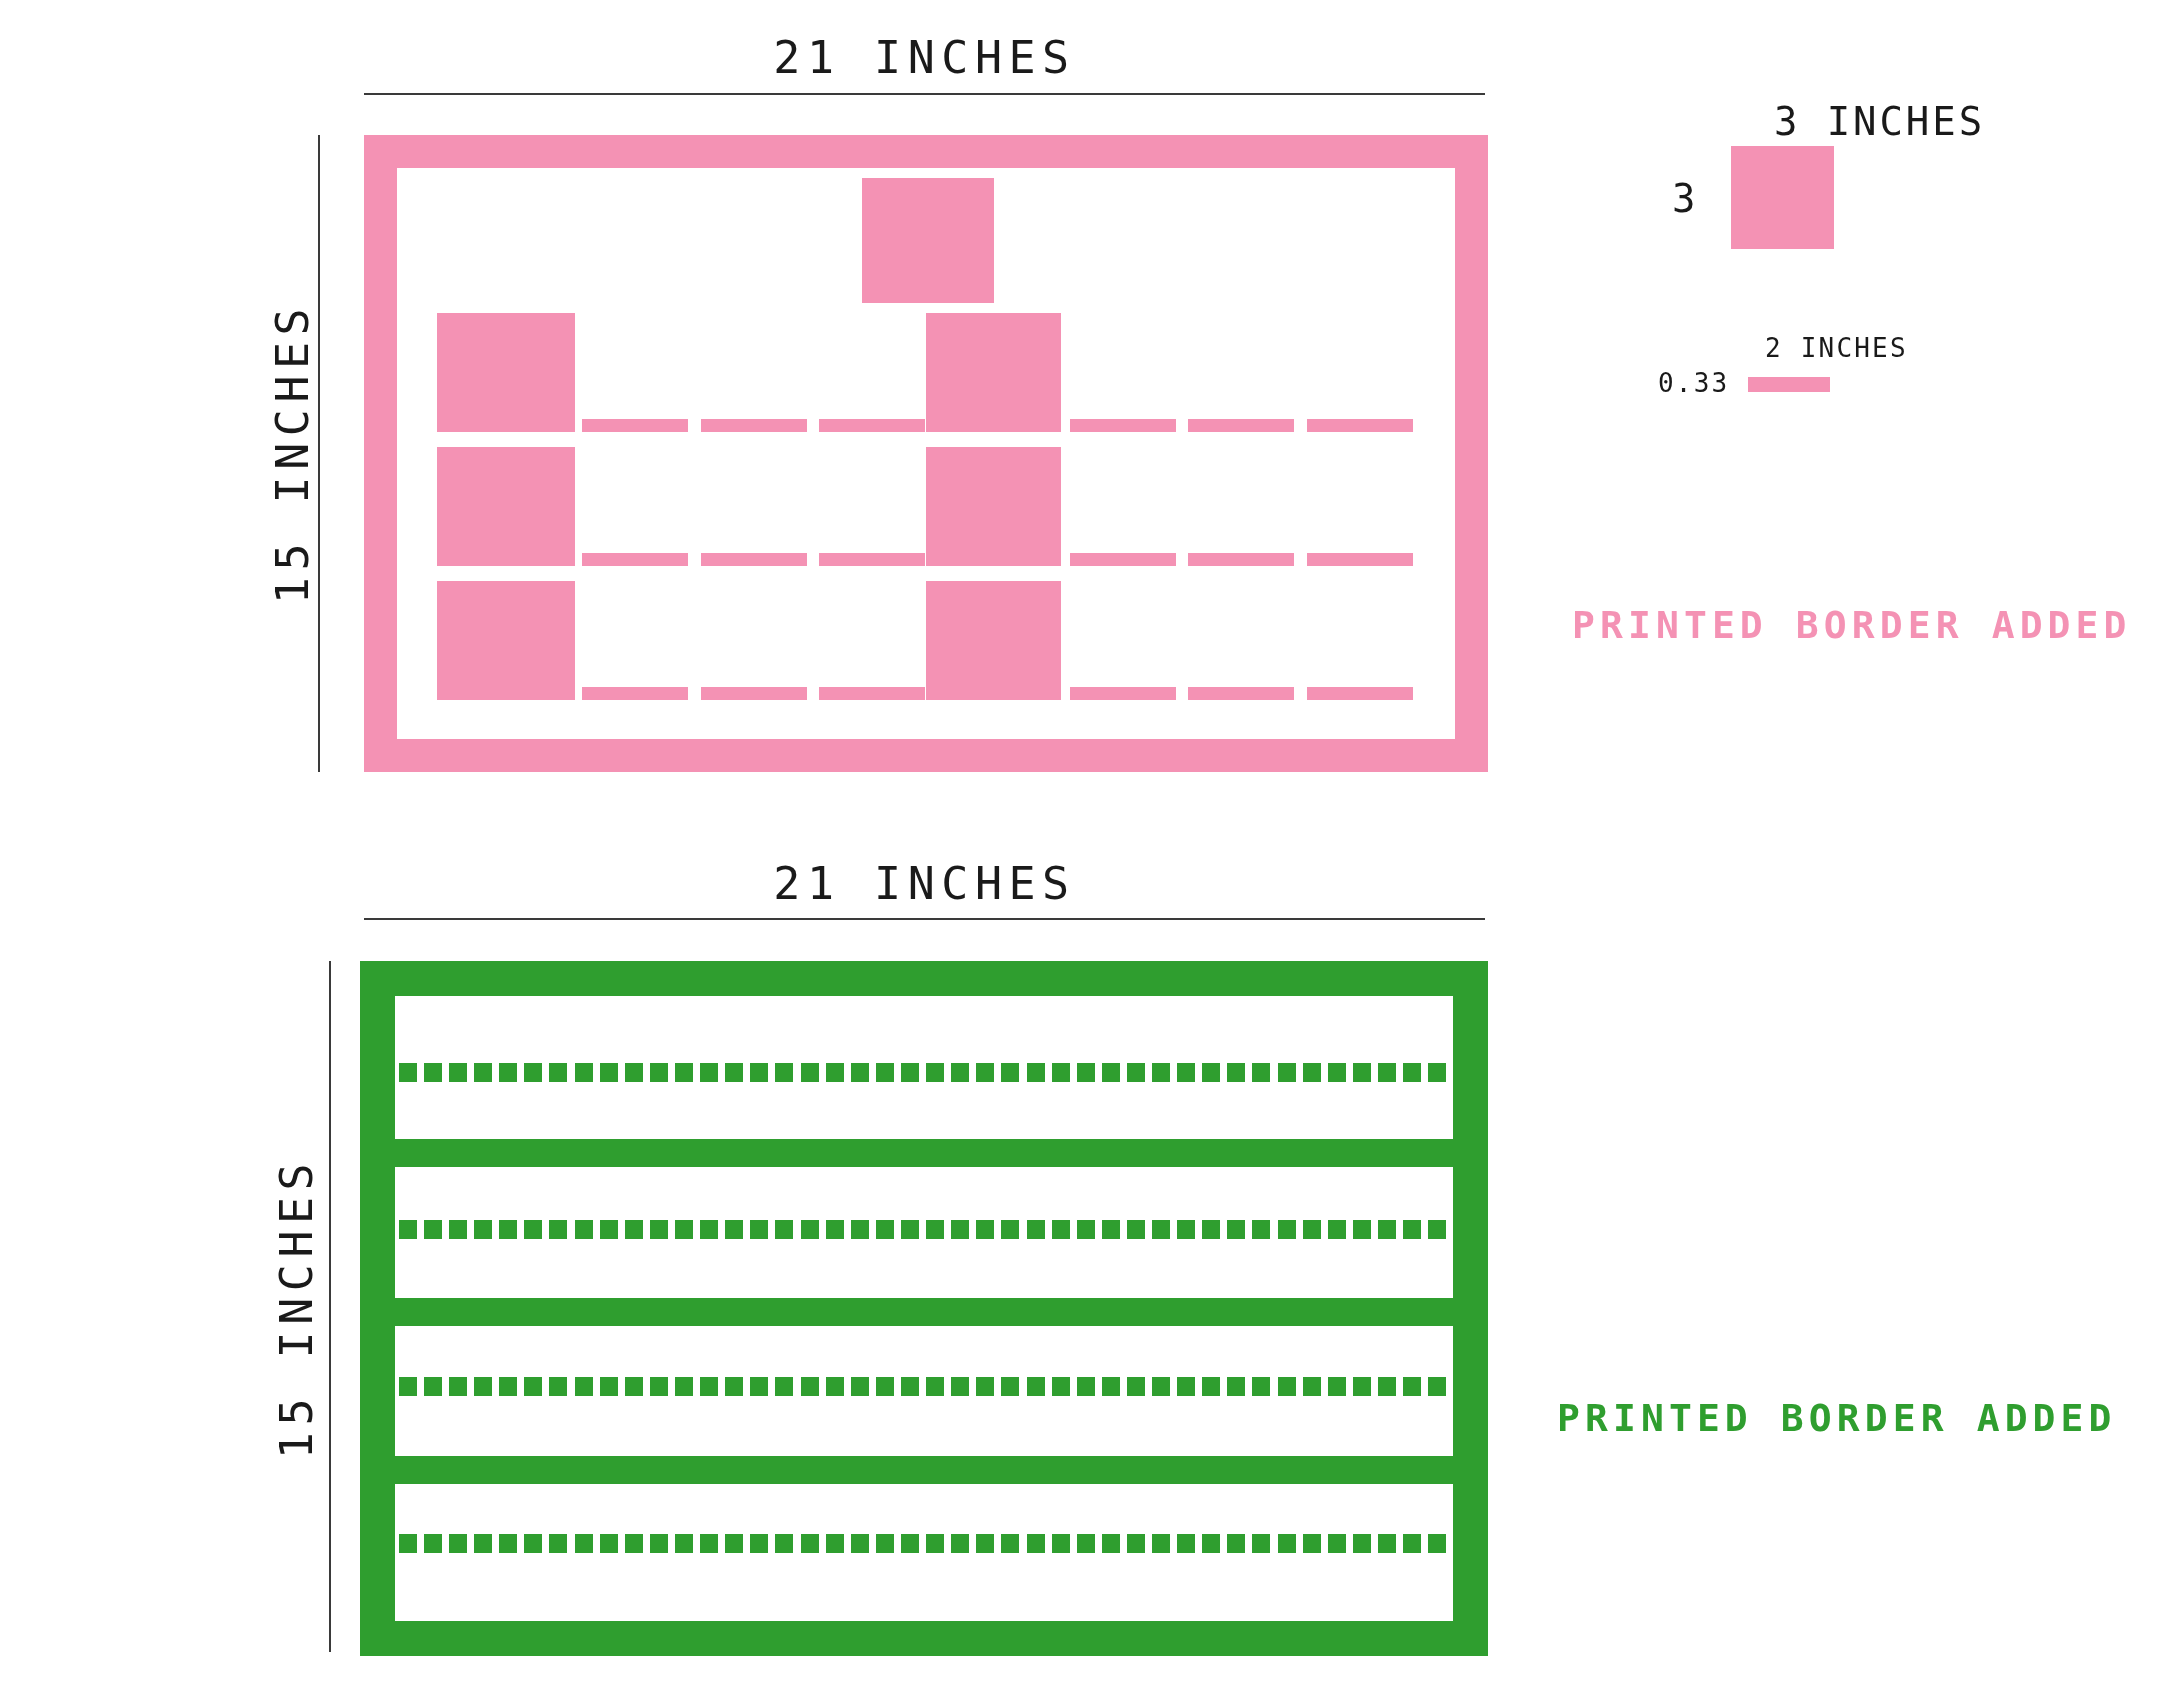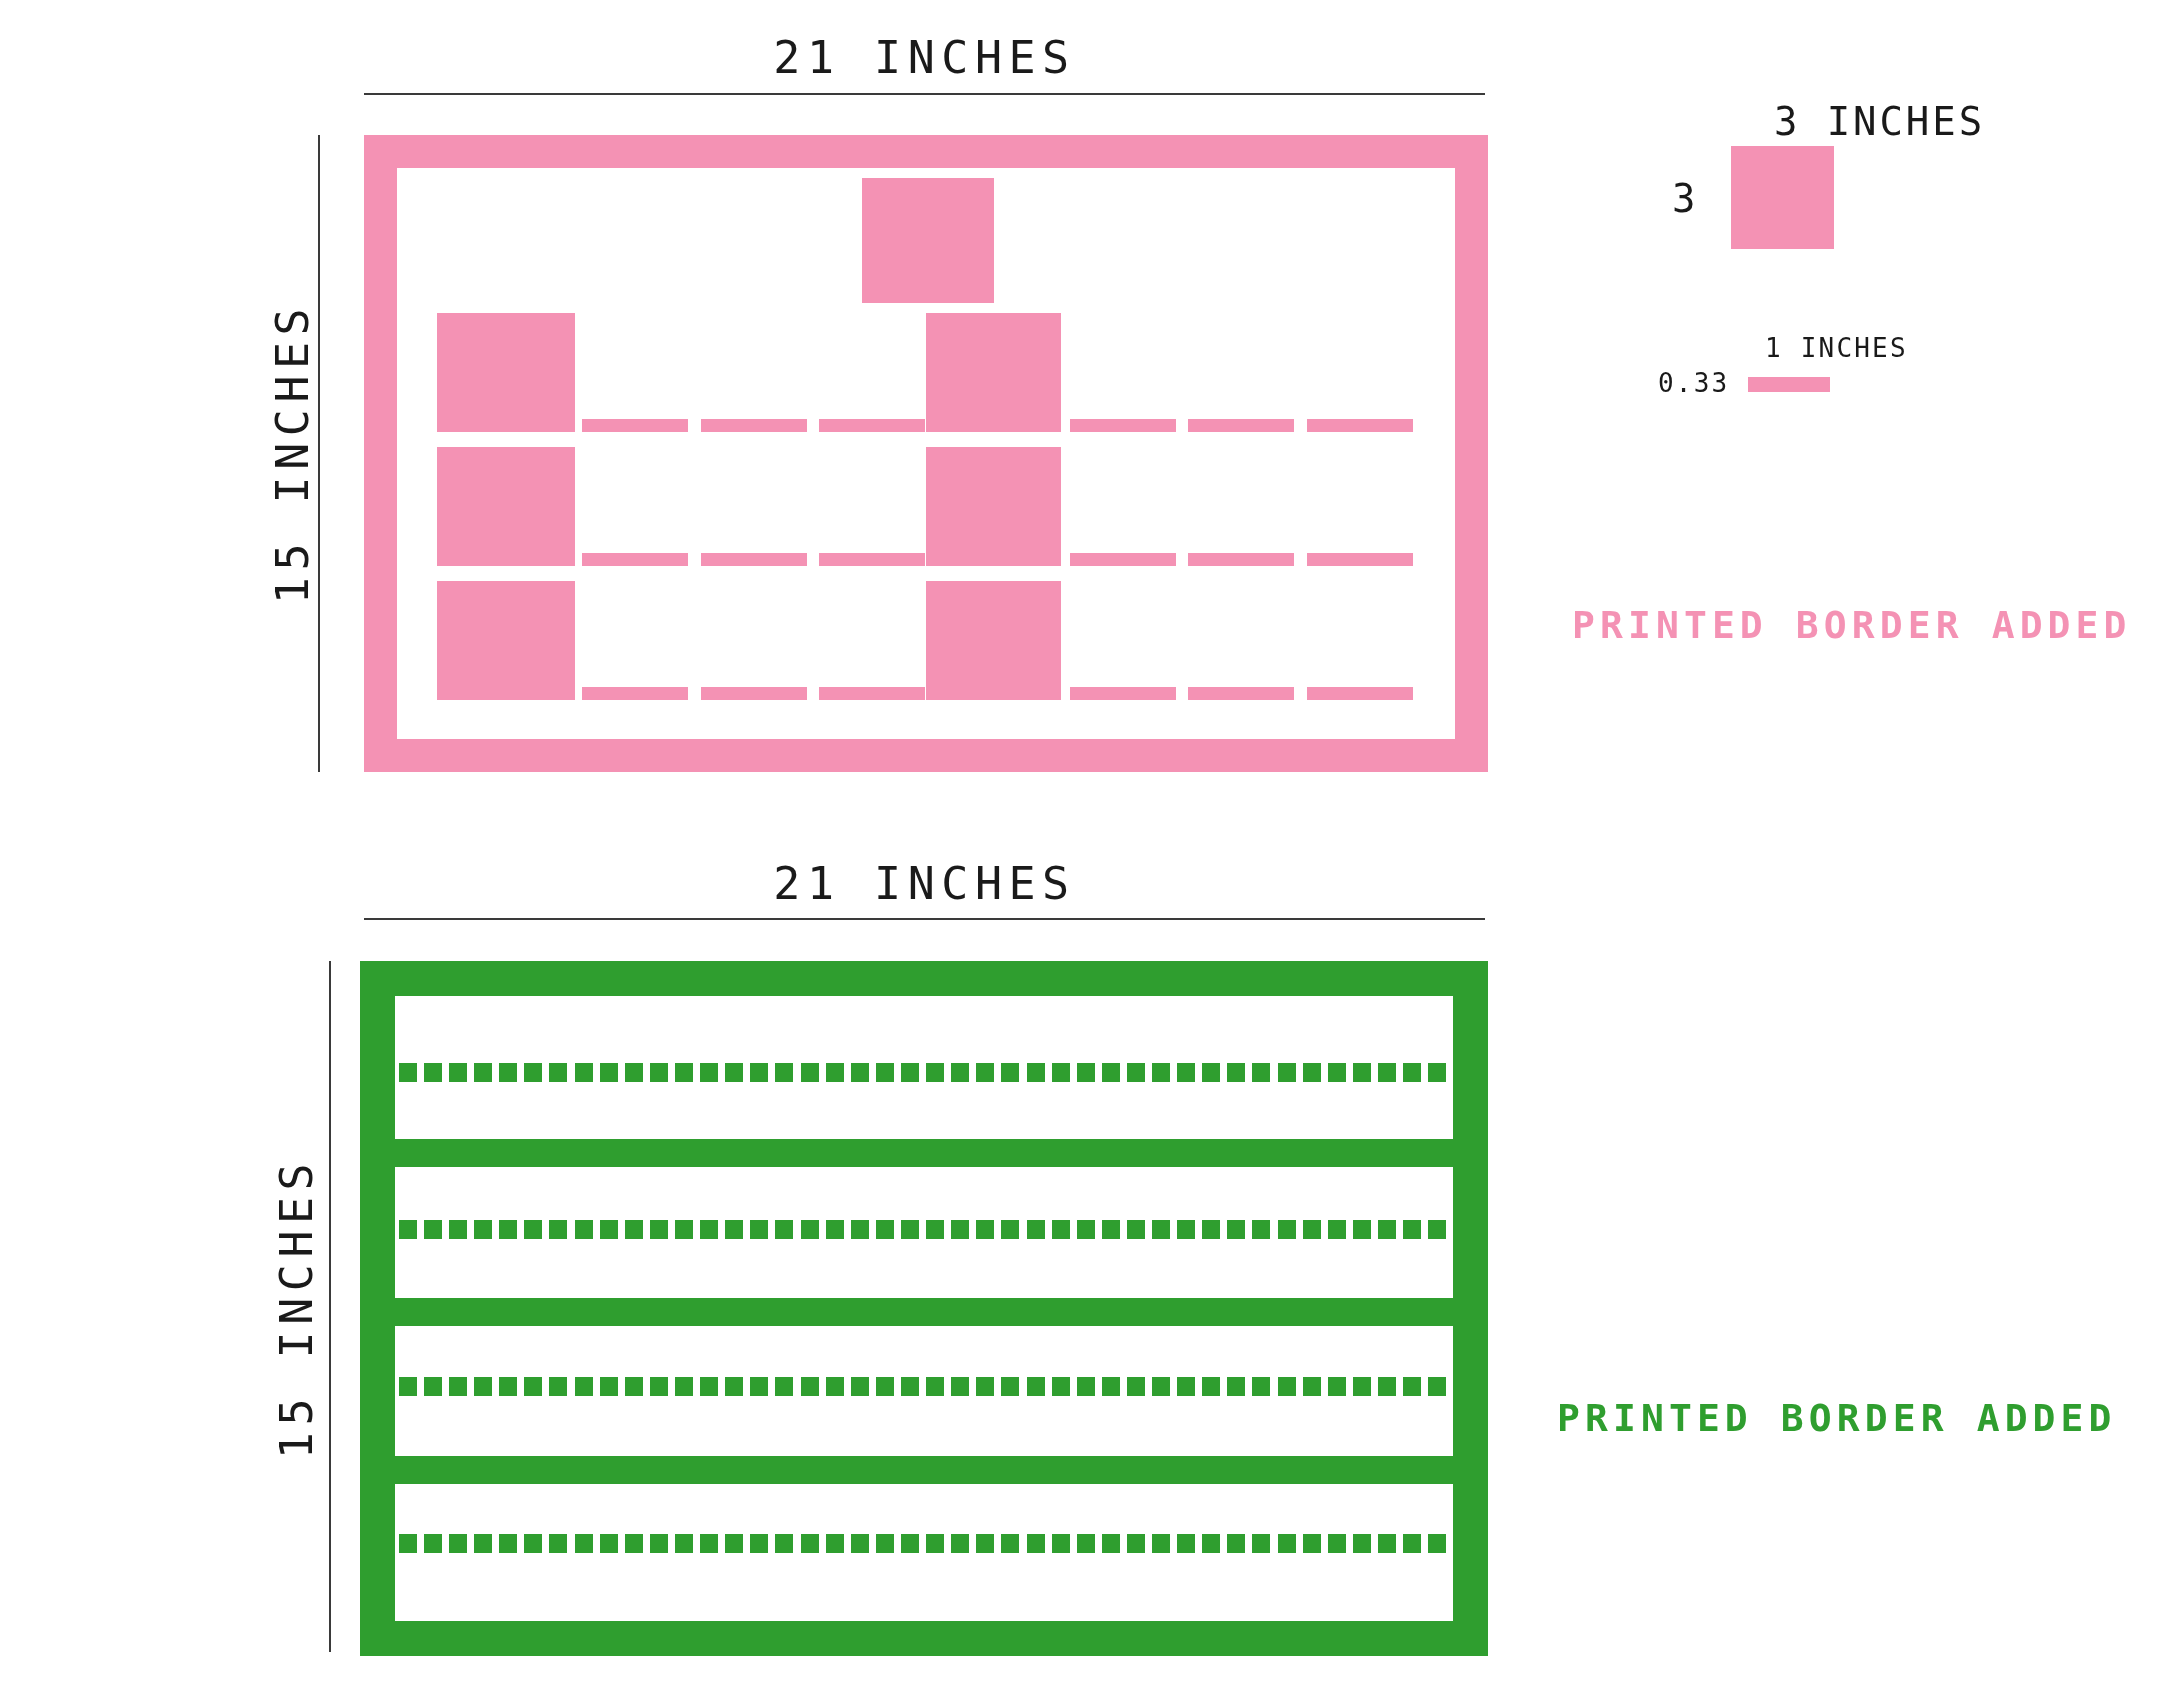"1 INCHES" div.abs { text: 1 -> 2 }
